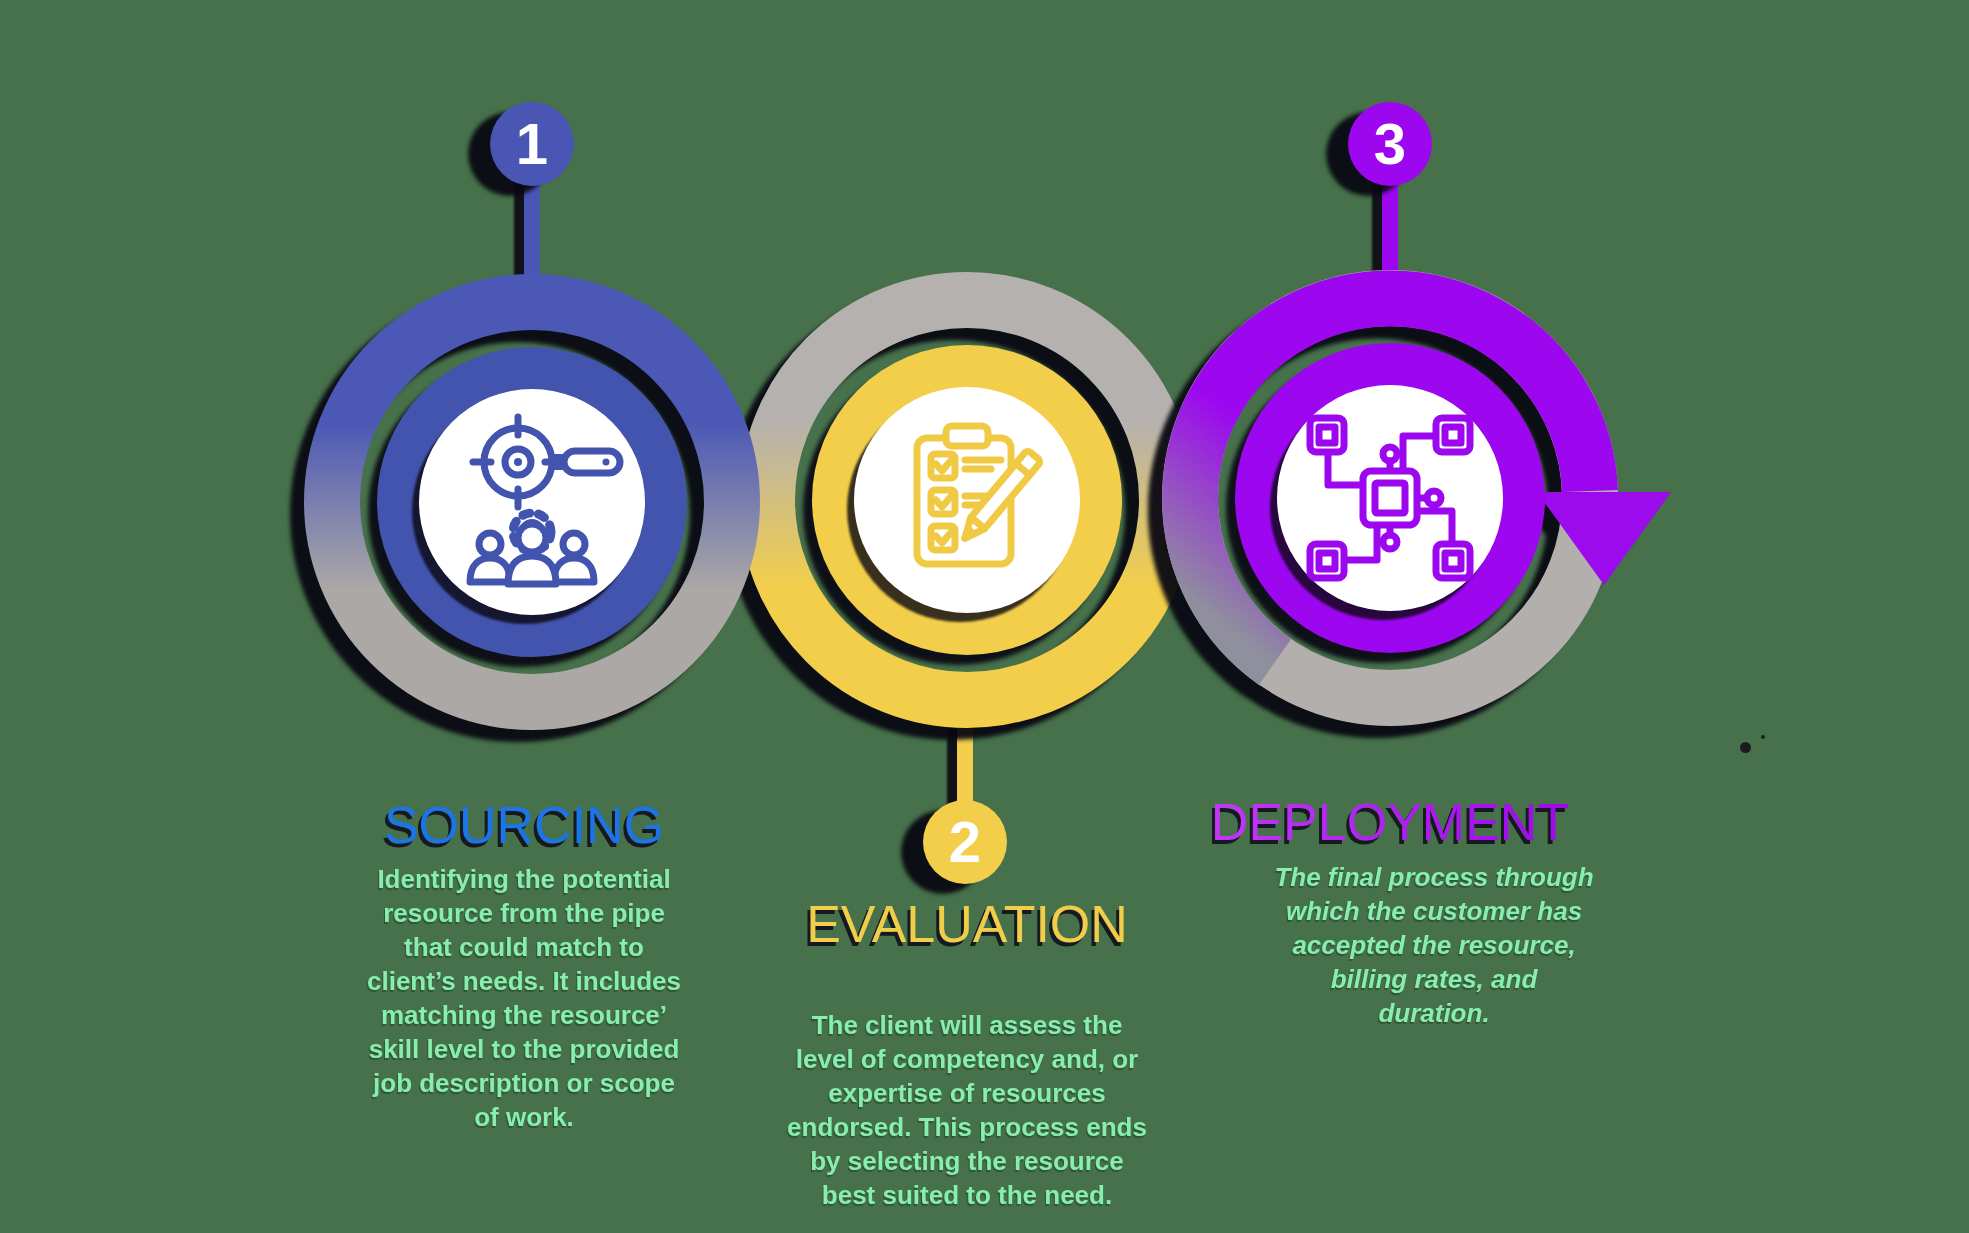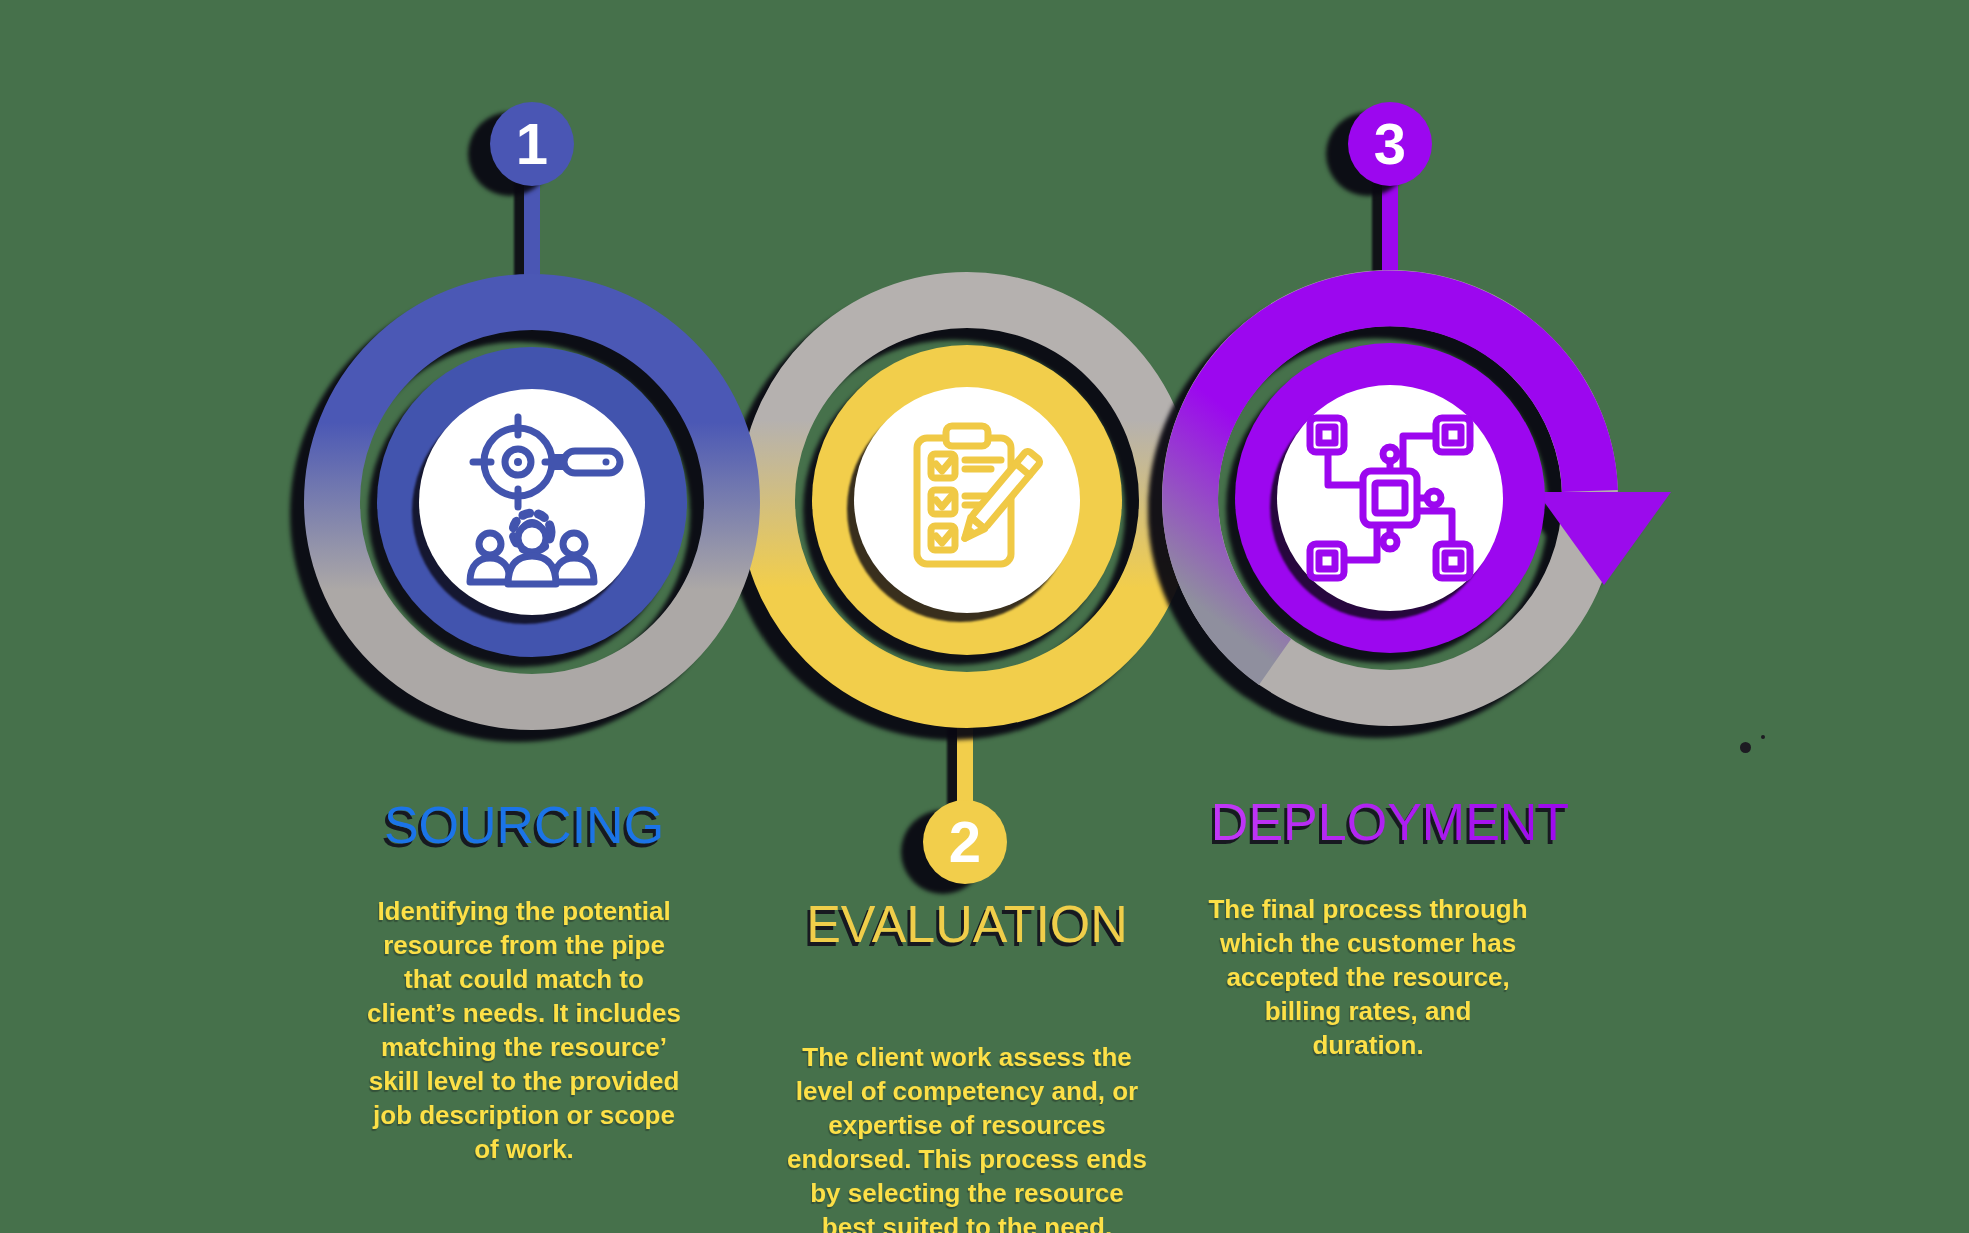"Identifying the potential" .step-para { color: #fde047 -> #86efac; margin-top: 32px -> none }
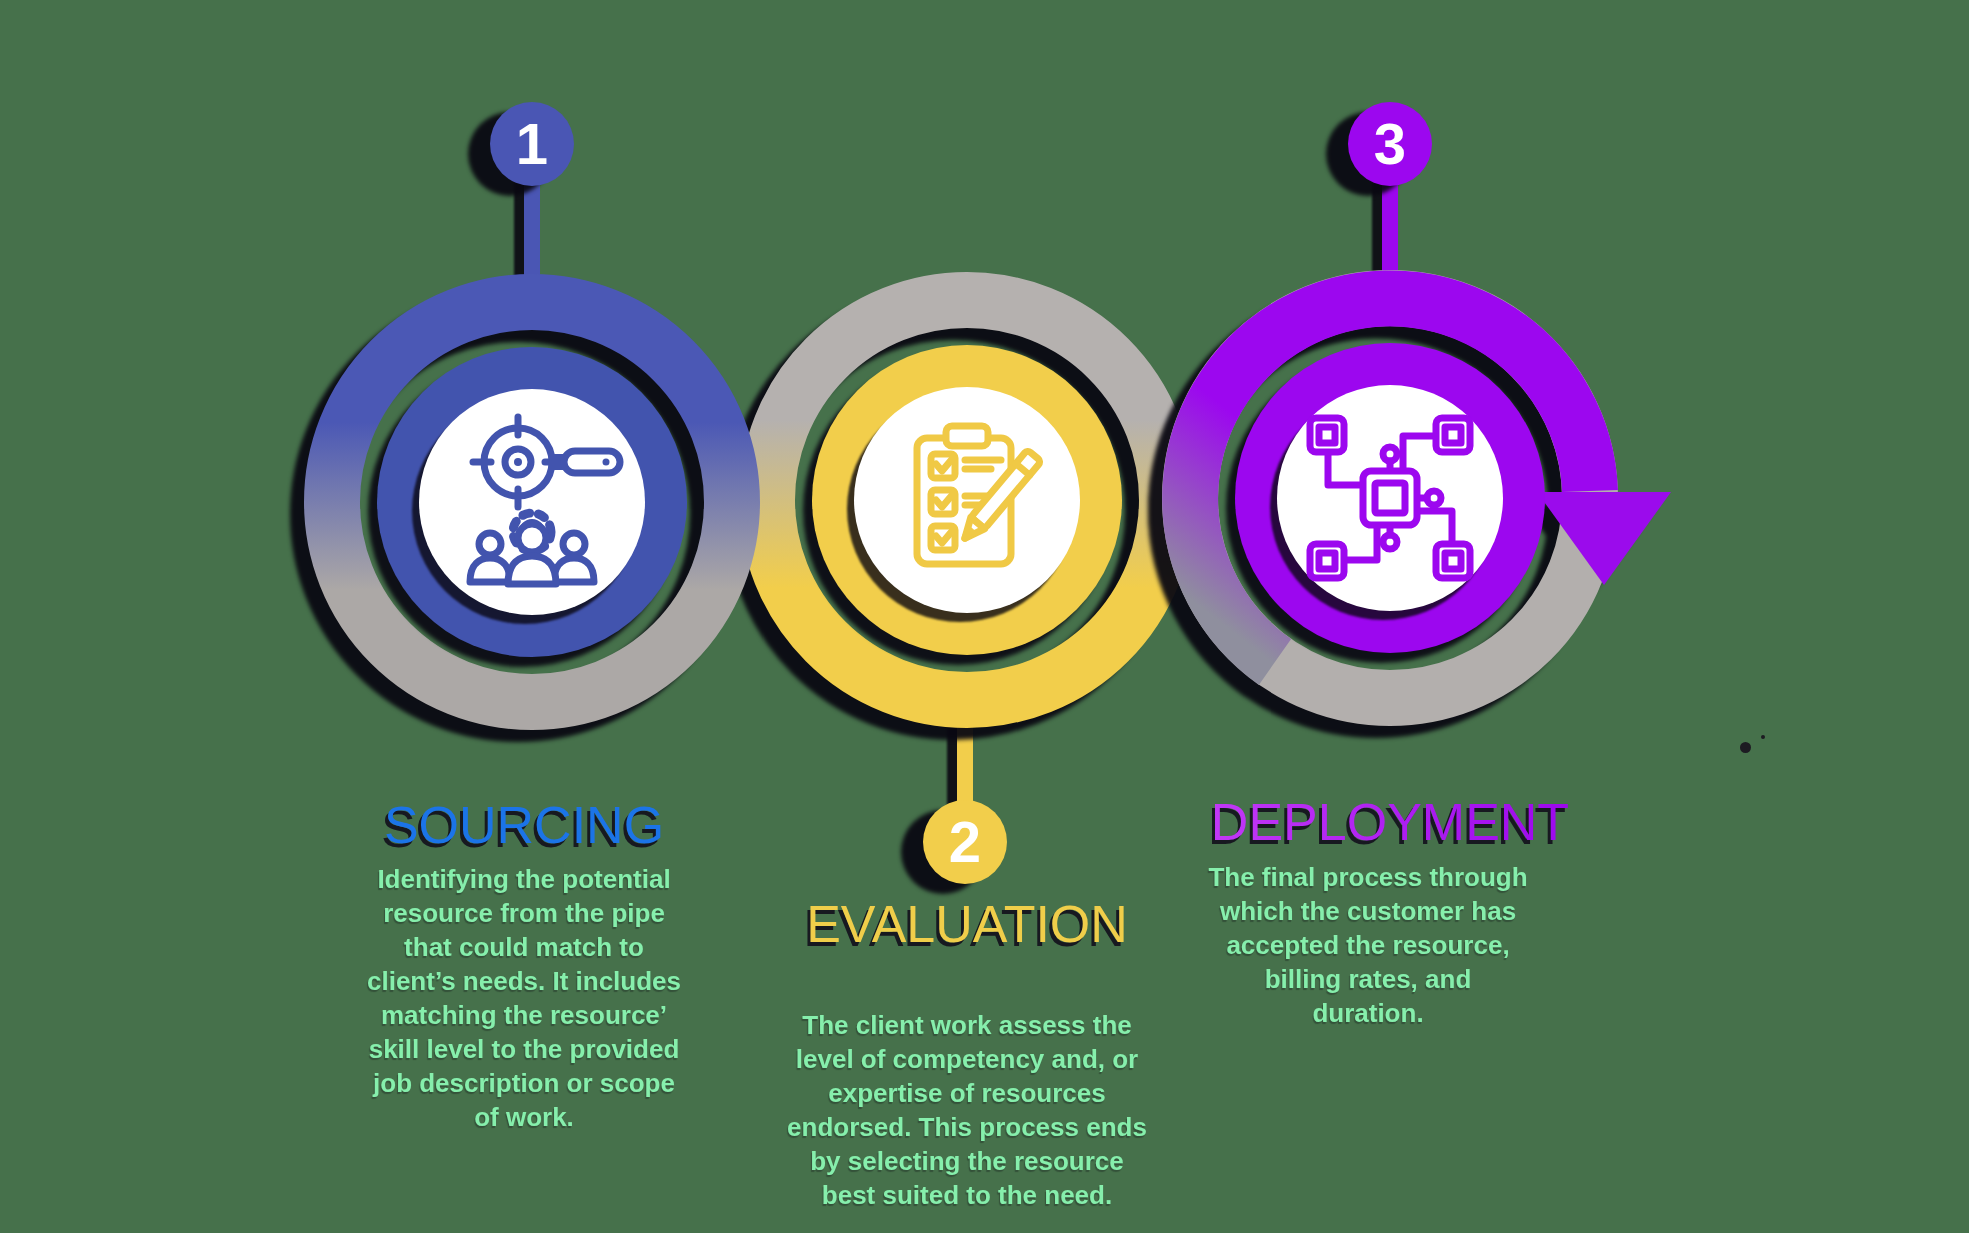"The final process through" div.step-para { font-style: none -> italic; left: 1168px -> 1234px }
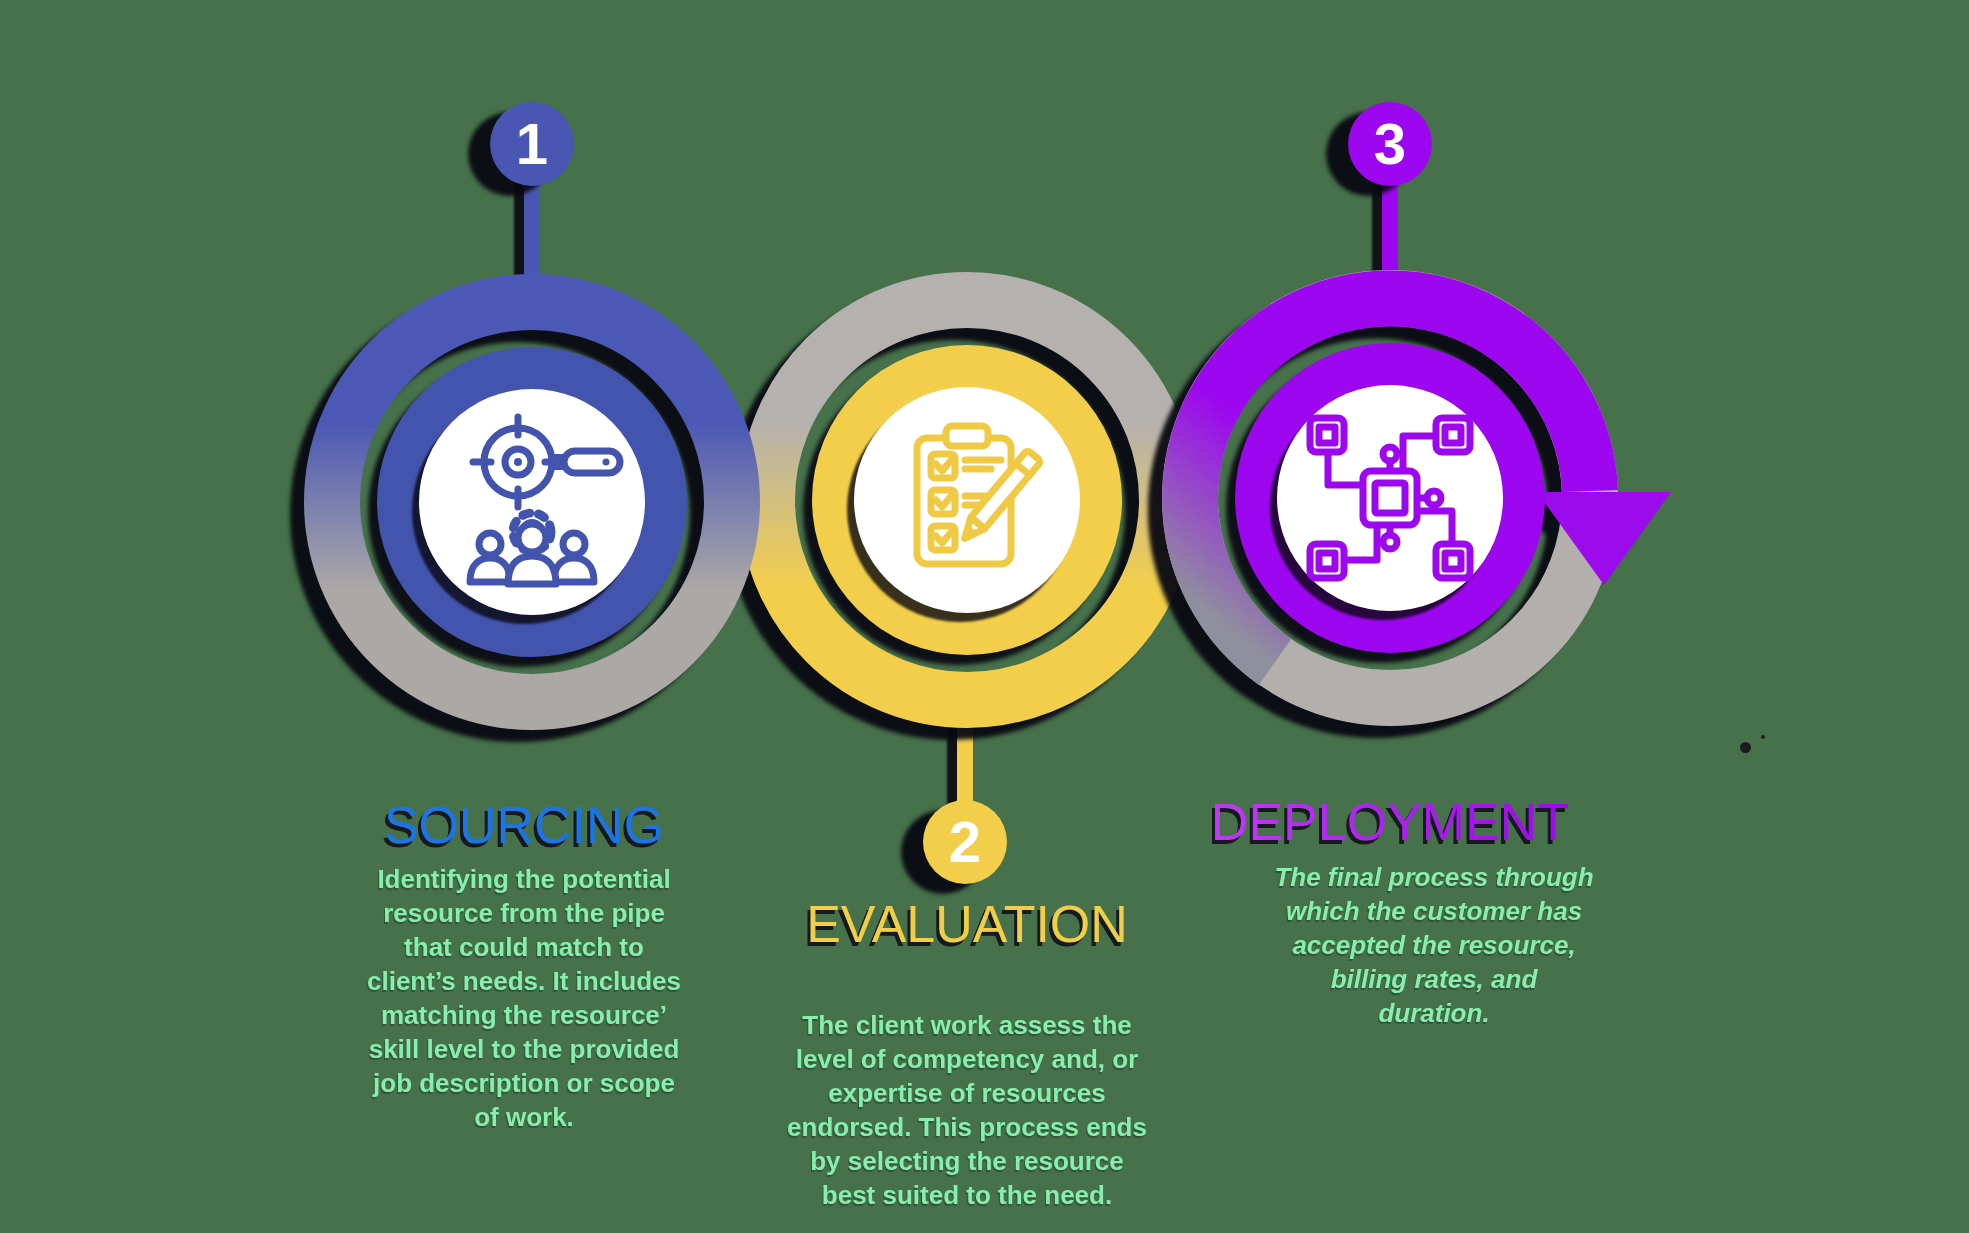"The client work assess the" div.step-para { text: work -> will }
